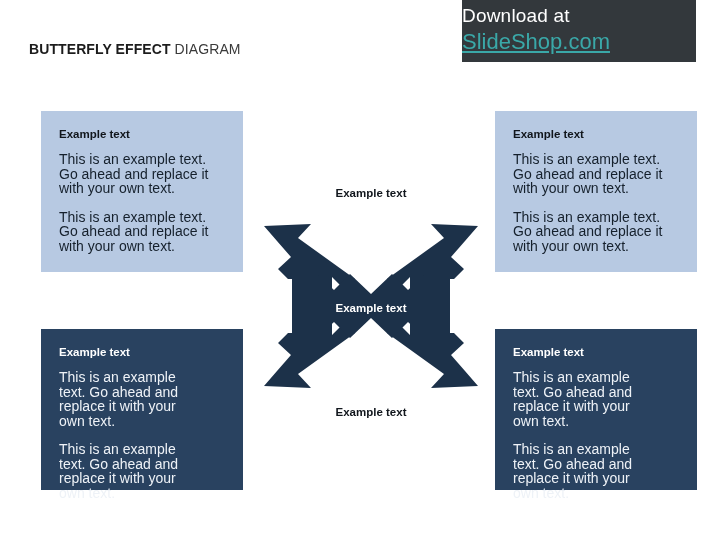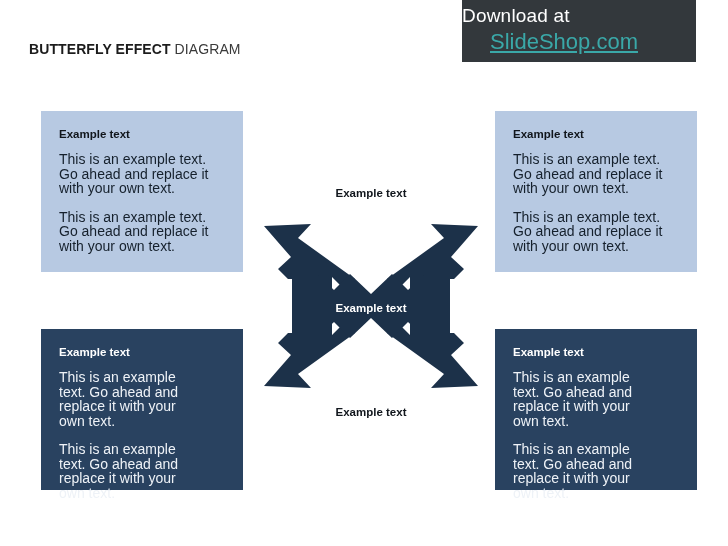"SlideShop.com" .promo-line2 { padding-left: 28px -> none }
